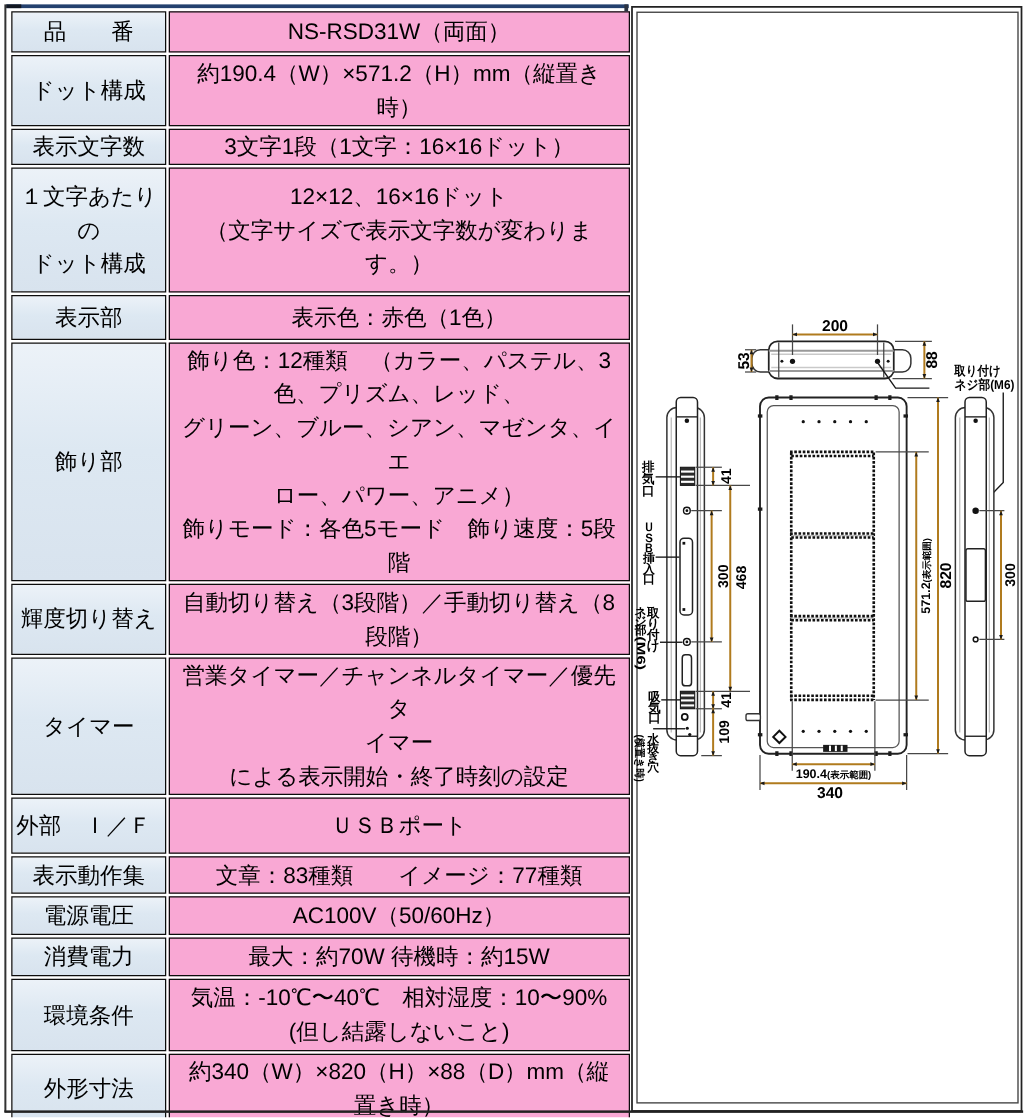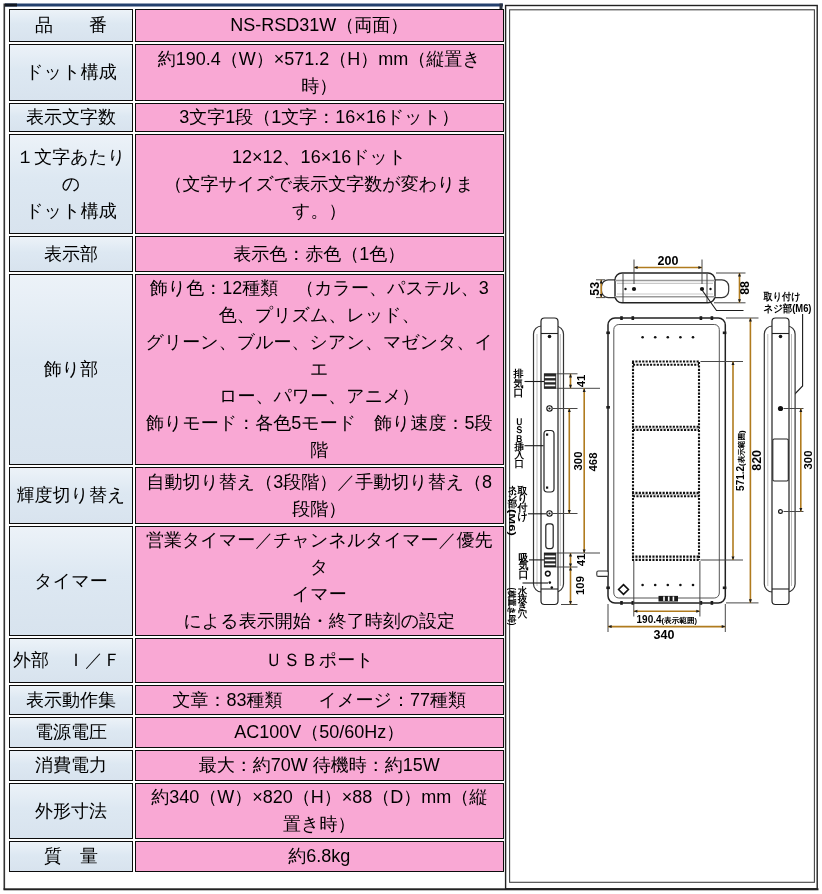"環境条件" tr { html: none -> <tr> <td>環境条件</td> <td>気温：-10℃〜40℃ 相対湿度：10〜90%<br>(但し結露しないこと)</td> </tr> }
